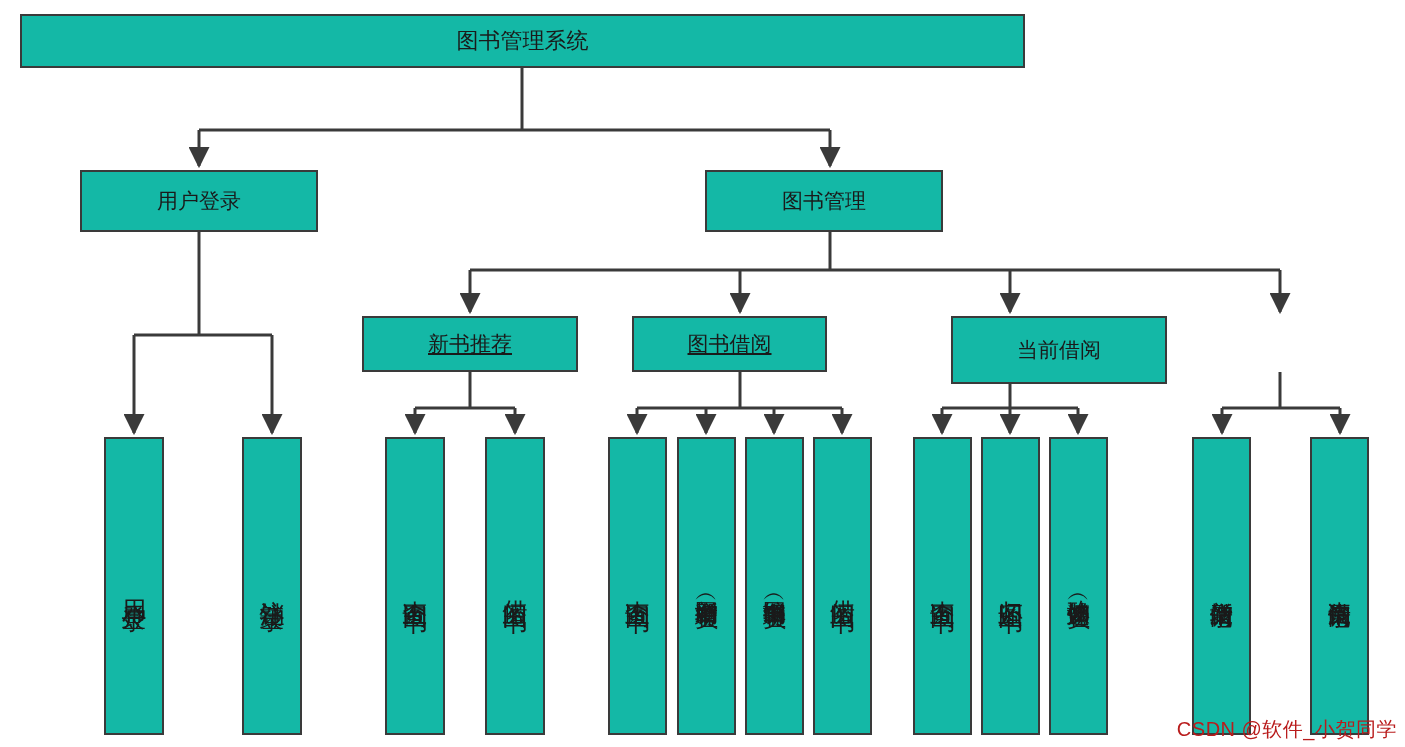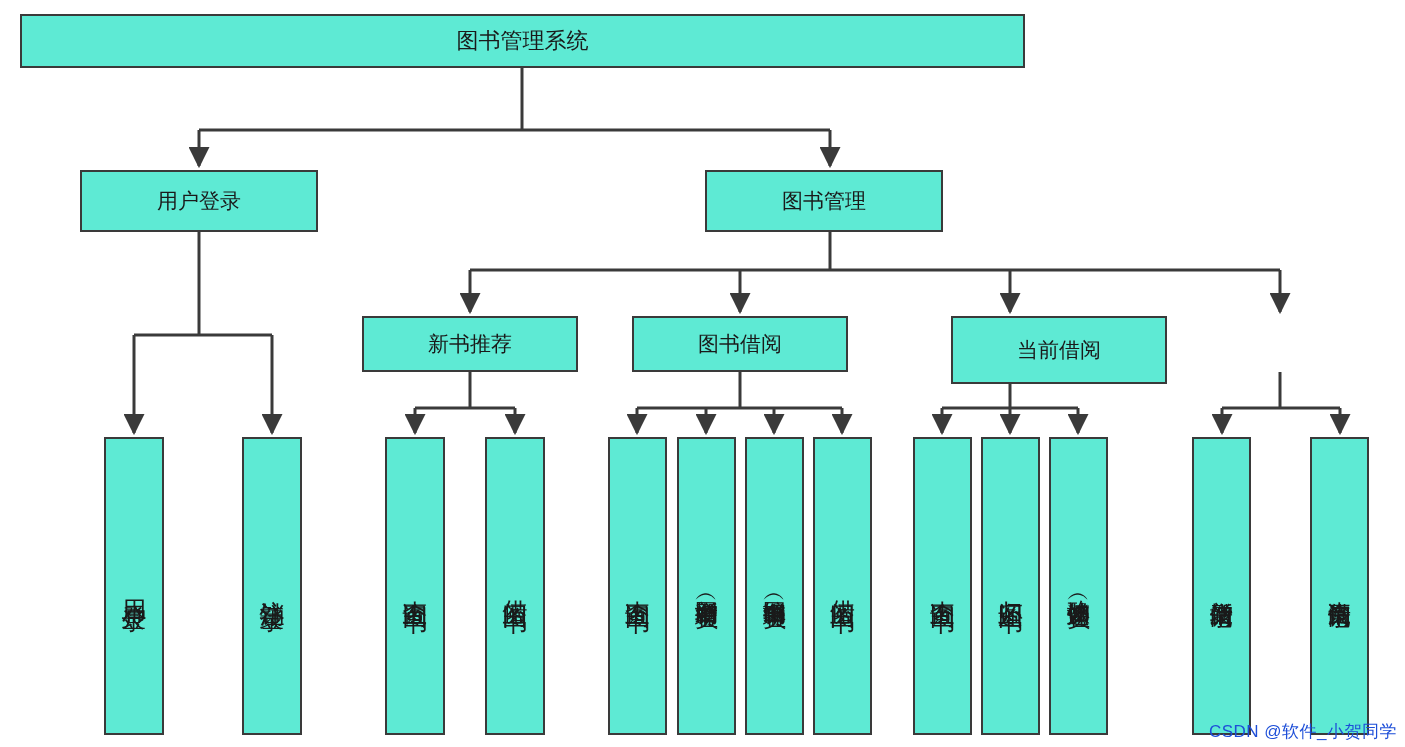"图书管理系统" .node { background: #5eead4 -> #14b8a6 }
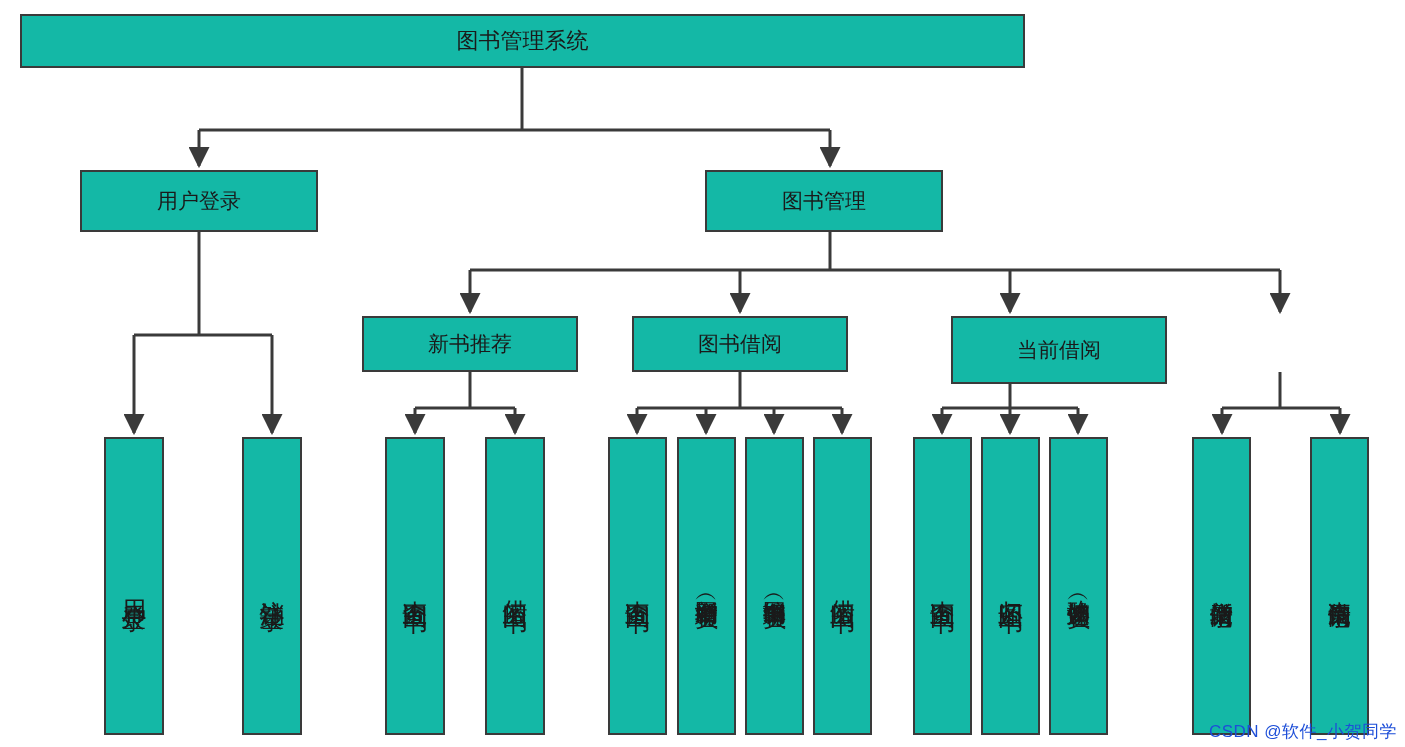"新书推荐" div.node { text-decoration: none -> underline }
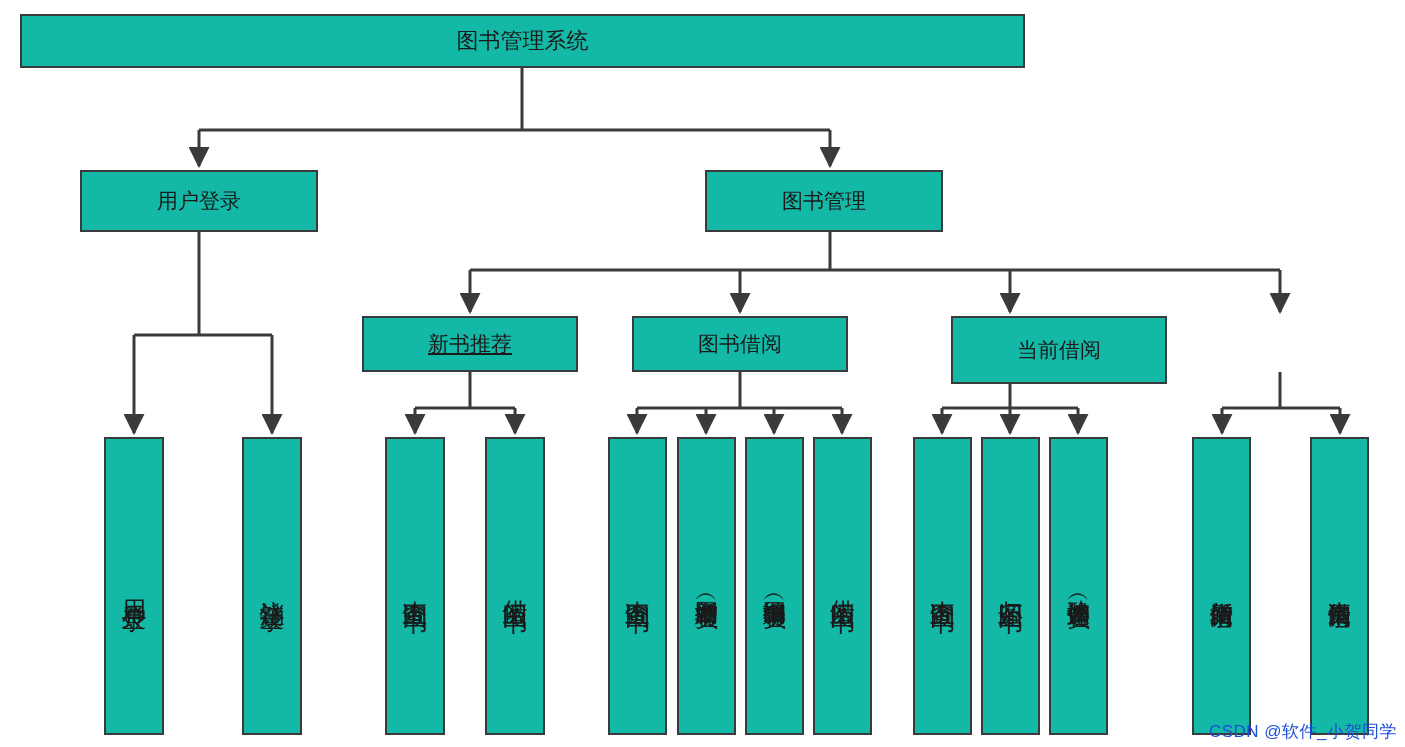"图书借阅" div.node { text-decoration: none -> underline; width: 216px -> 195px }
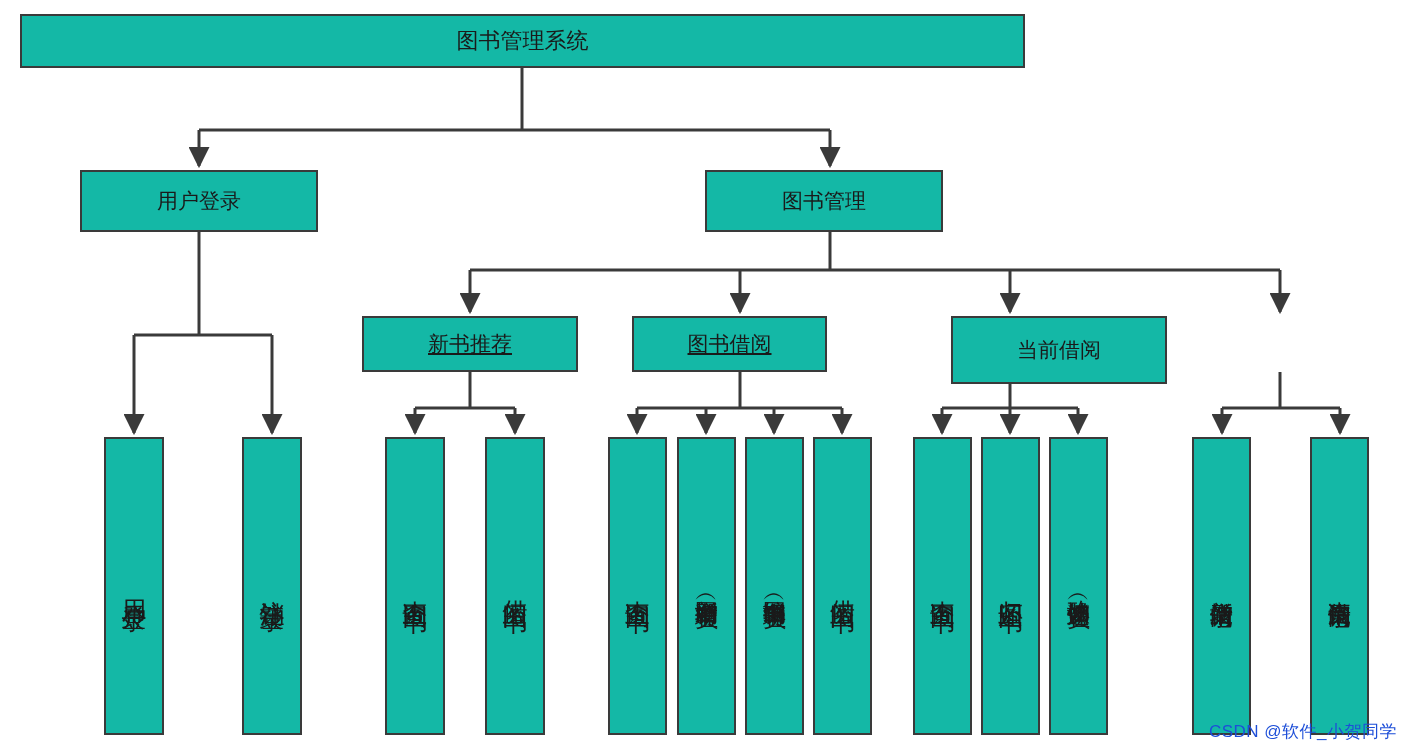"CSDN @软件_小贺同学" .watermark { color: #1d4ed8 -> #b91c1c; font-size: 17px -> 20px }
